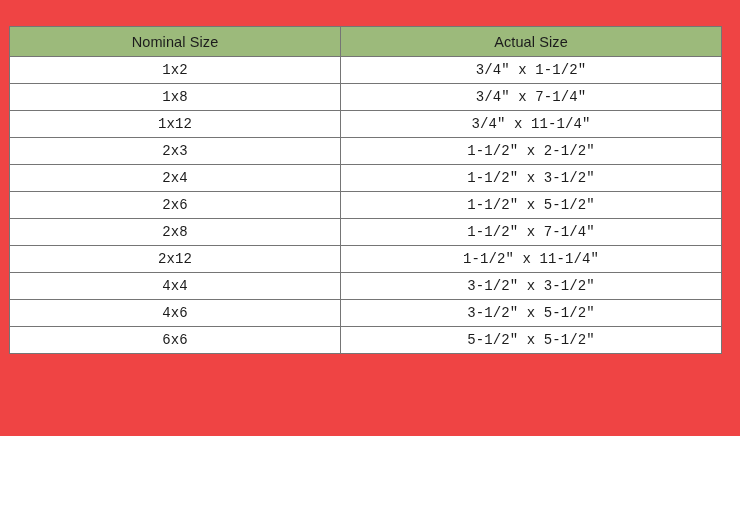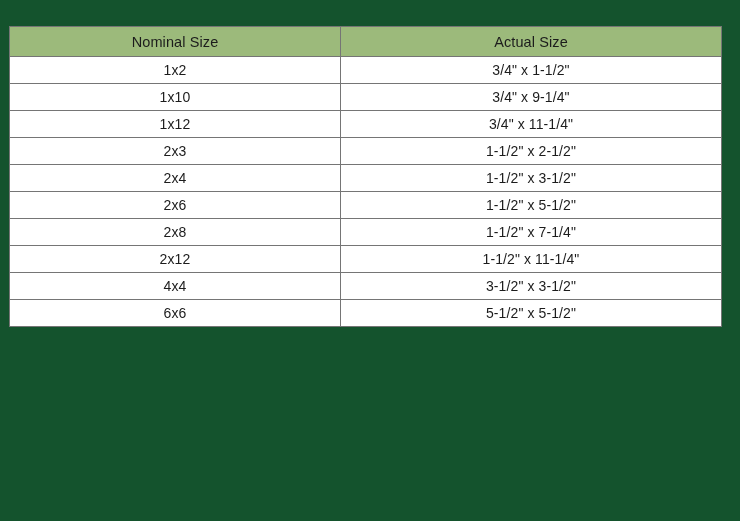"Nominal Size" .page { background: #14532d -> #ef4444; height: 521px -> 436px }
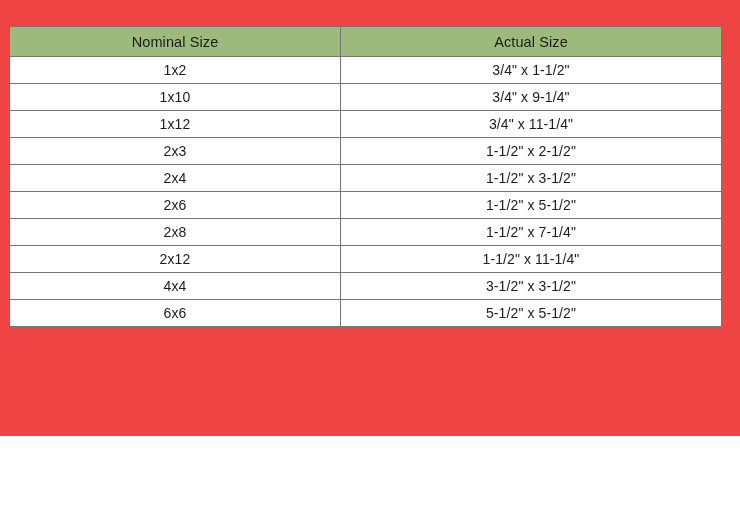"1x2" table.size-table tbody td { font-family: none -> Liberation Mono, monospace }
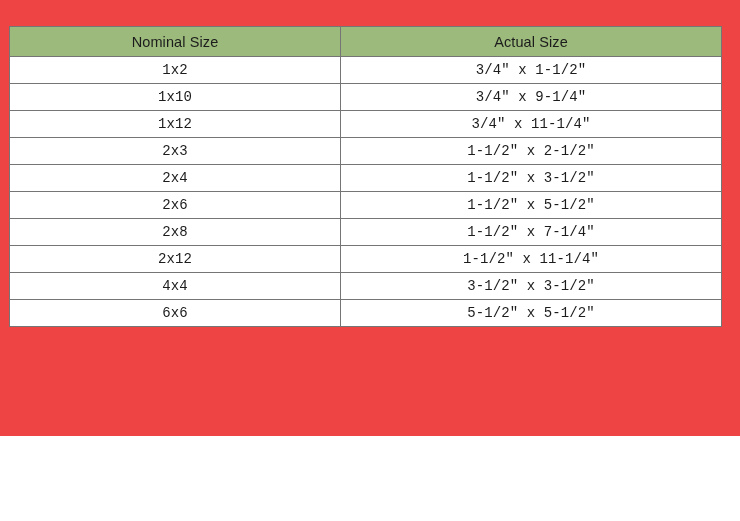"1x8" tr { html: none -> <tr> <td>1x8</td> <td>3/4" x 7-1/4"</td> </tr> }
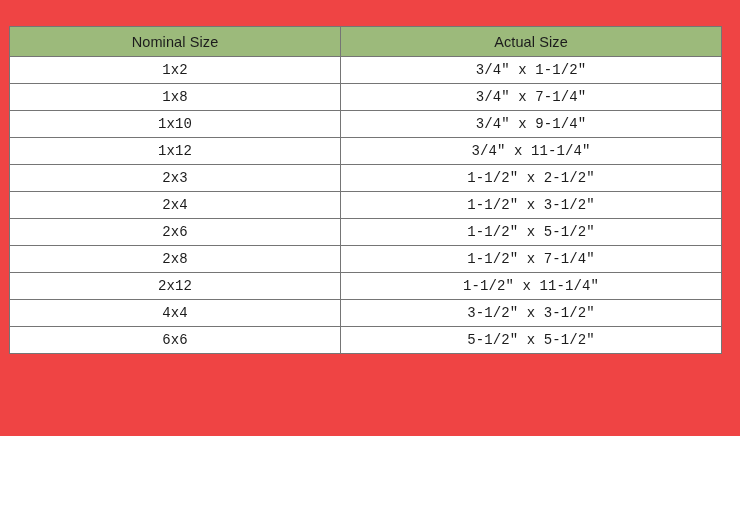"1x10" tr { html: <tr> <td>1x10</td> <td>3/4" x 9-1/4"</td> </tr> -> none }
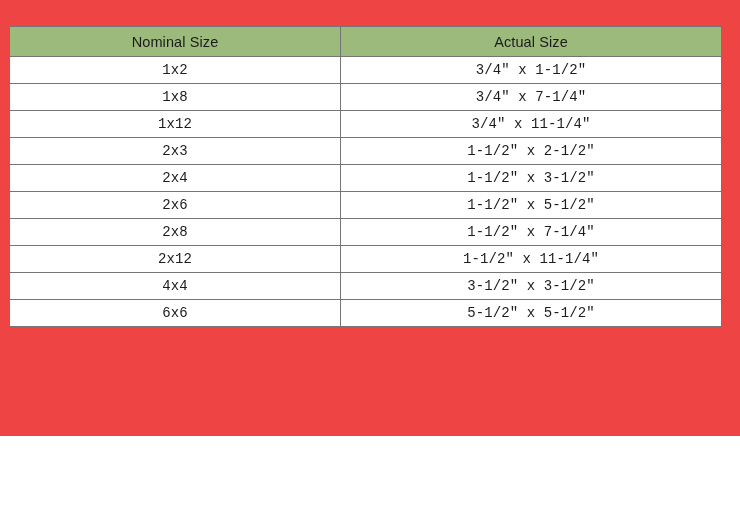"4x6" tr { html: none -> <tr> <td>4x6</td> <td>3-1/2" x 5-1/2"</td> </tr> }
